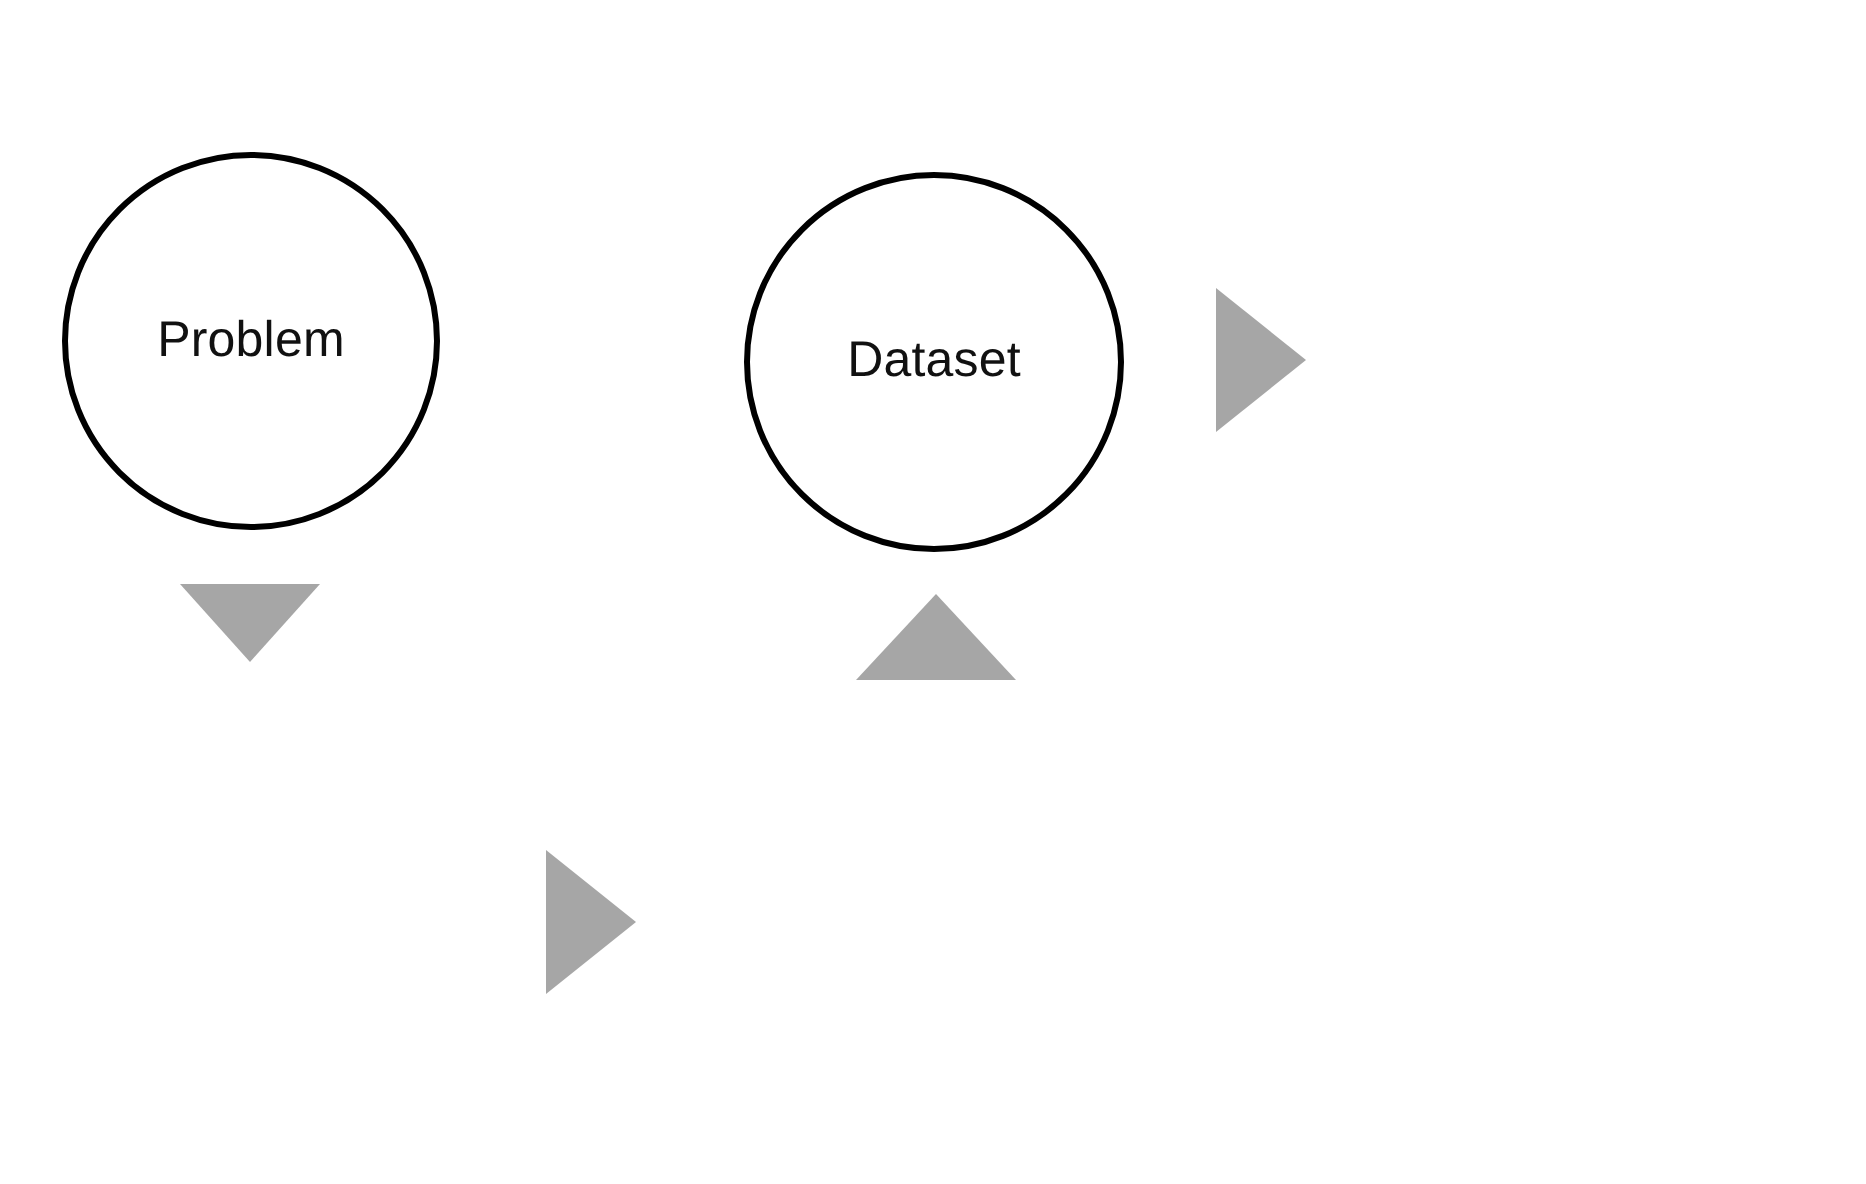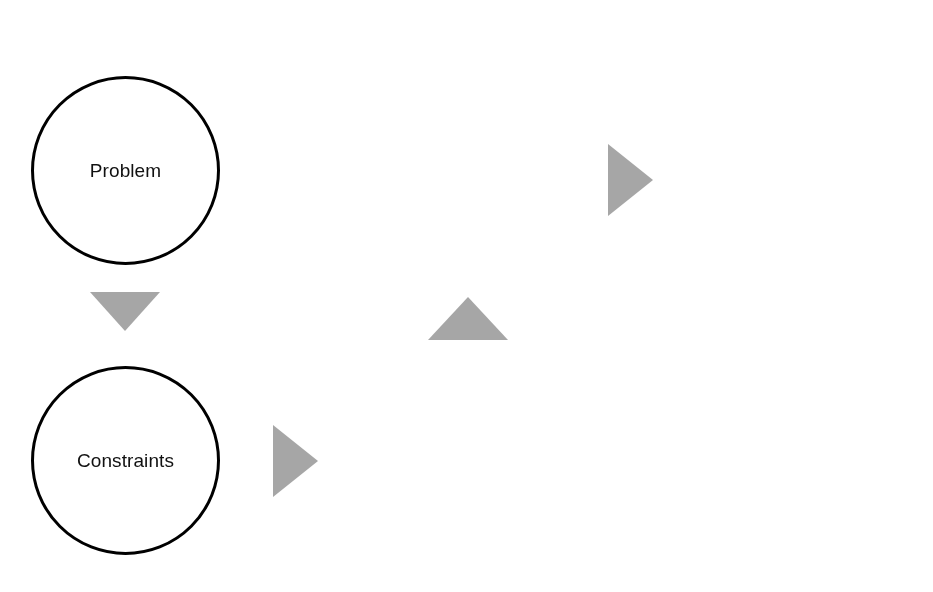"Problem" .node-label { font-size: 19px -> 25px }
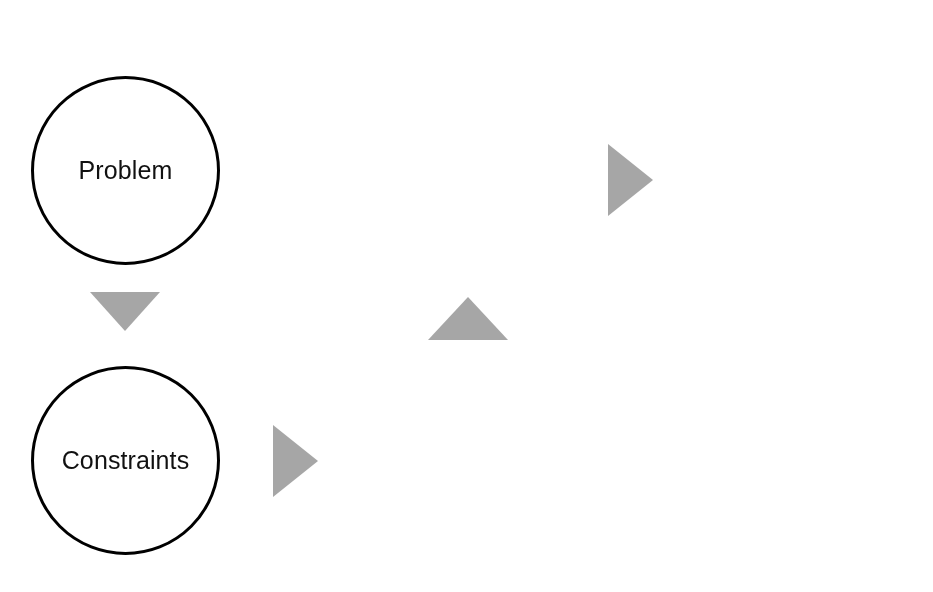"Dataset" div.node { html: none -> <div> <span>Dataset</span> </div> }
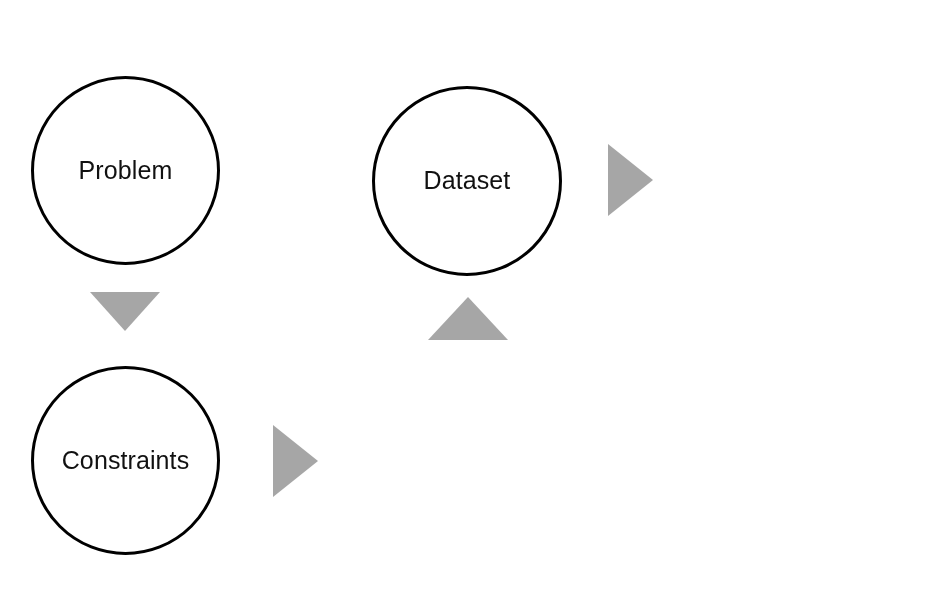"Constraints" div.node { html: <div> <span>Constraints</span> </div> -> none }
